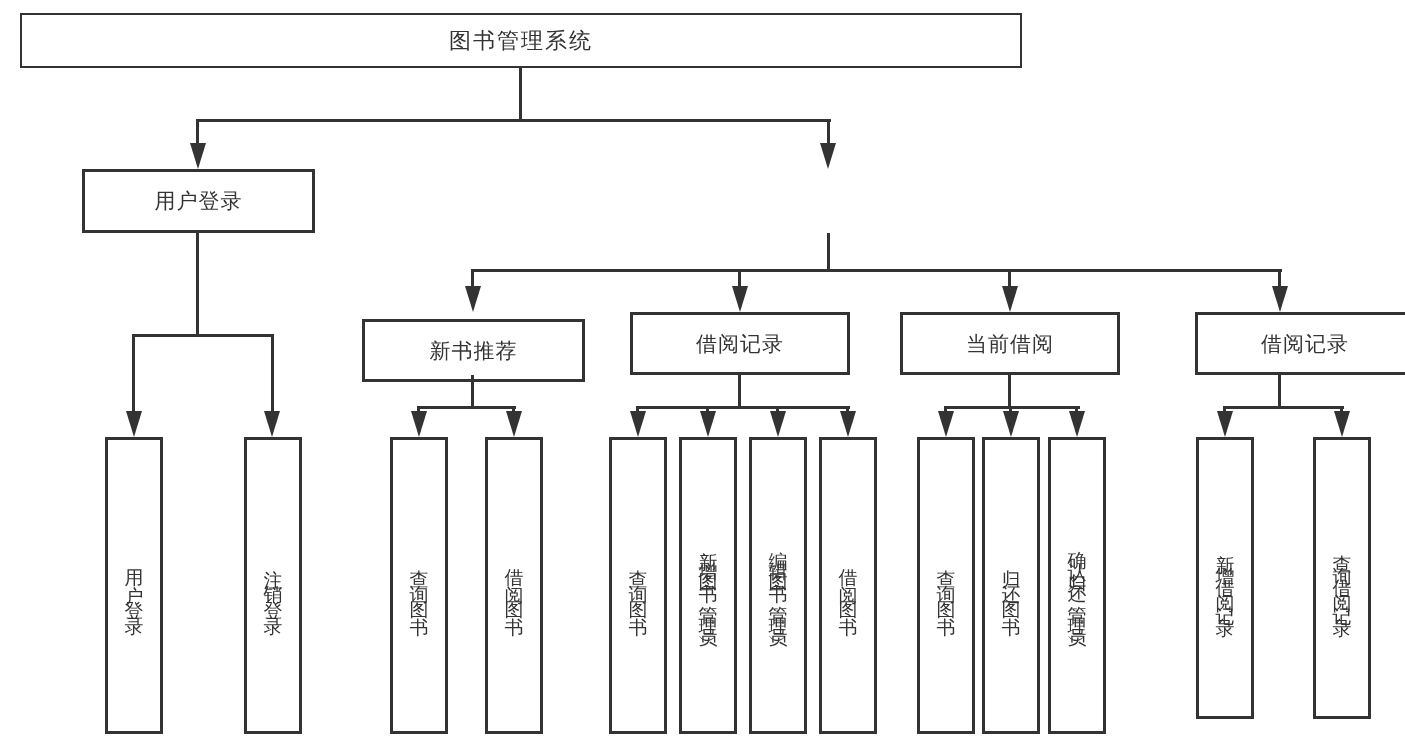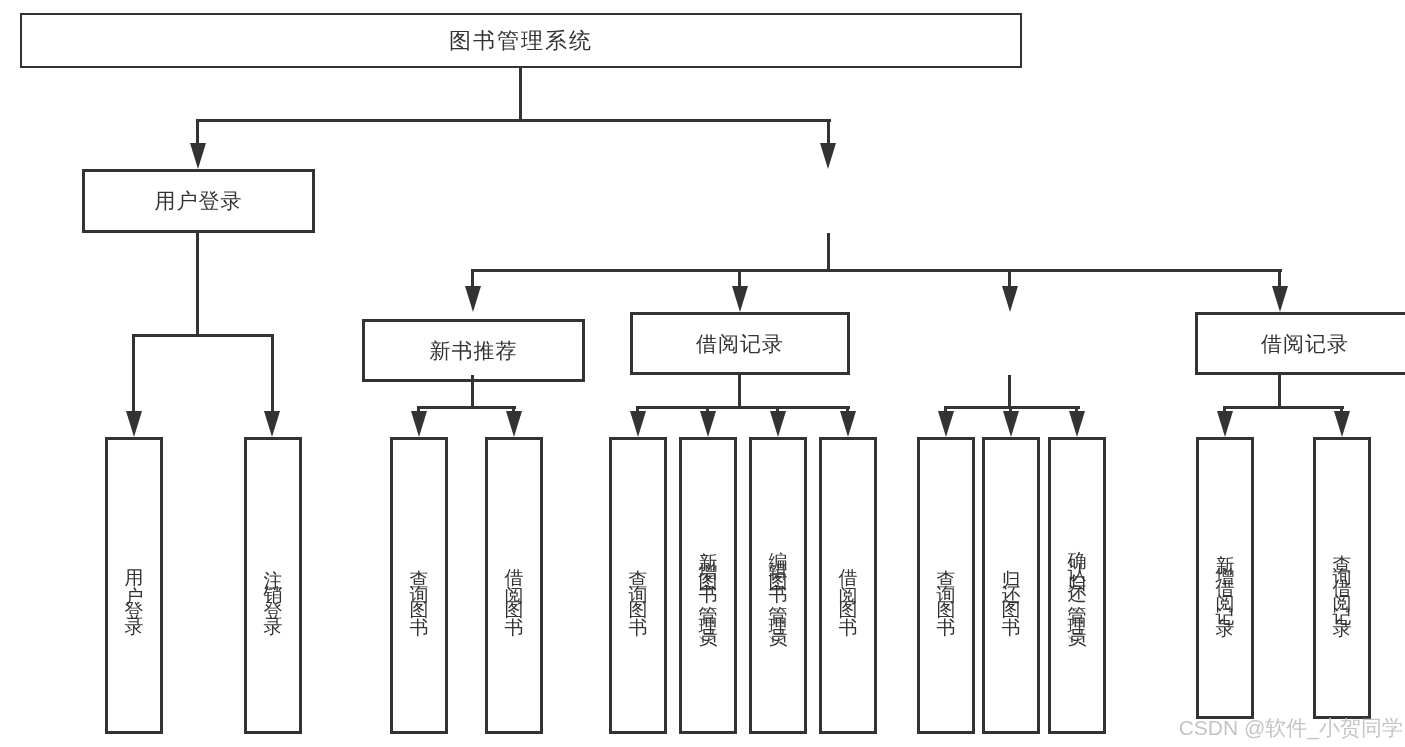"当前借阅" div.node { html: none -> <div> <span>当前借阅</span> </div> }
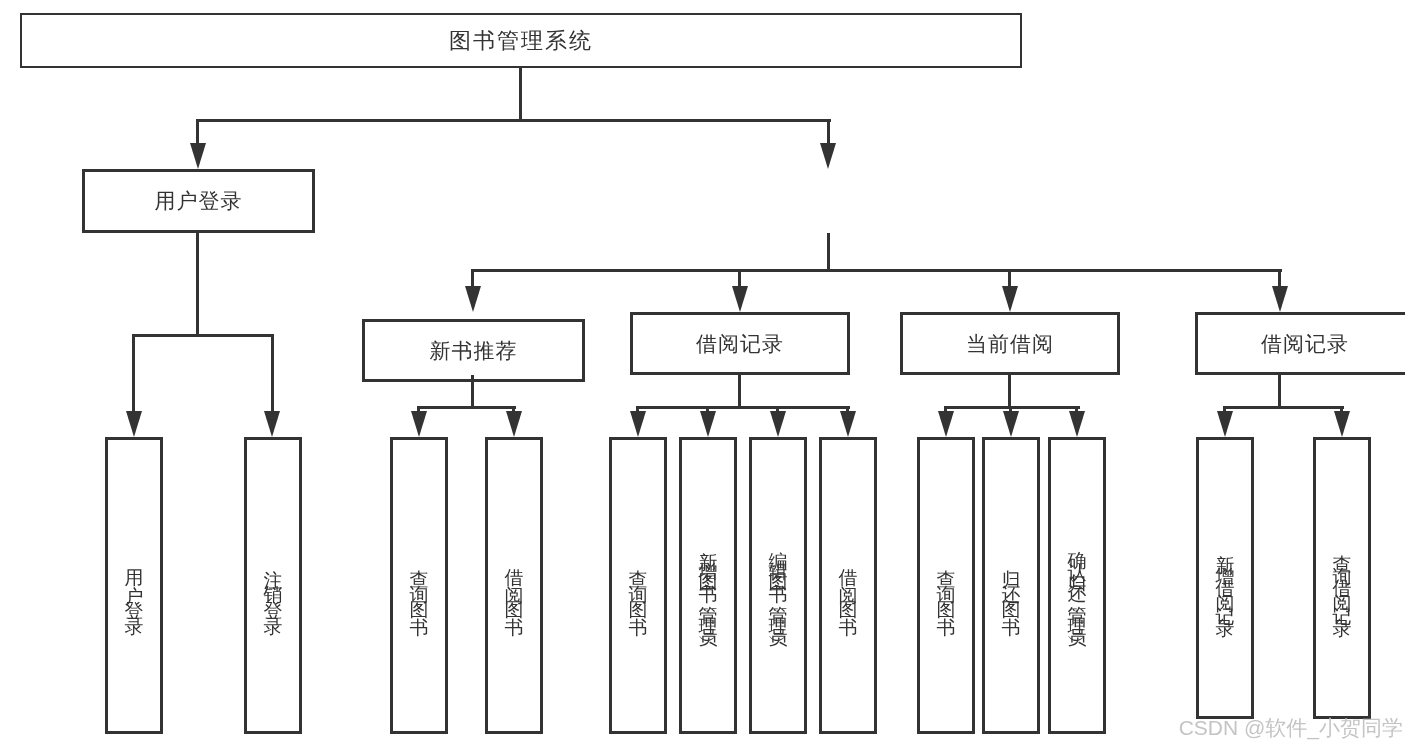"CSDN @软件_小贺同学" div.watermark { html: <div>CSDN @软件_小贺同学</div> -> none }
